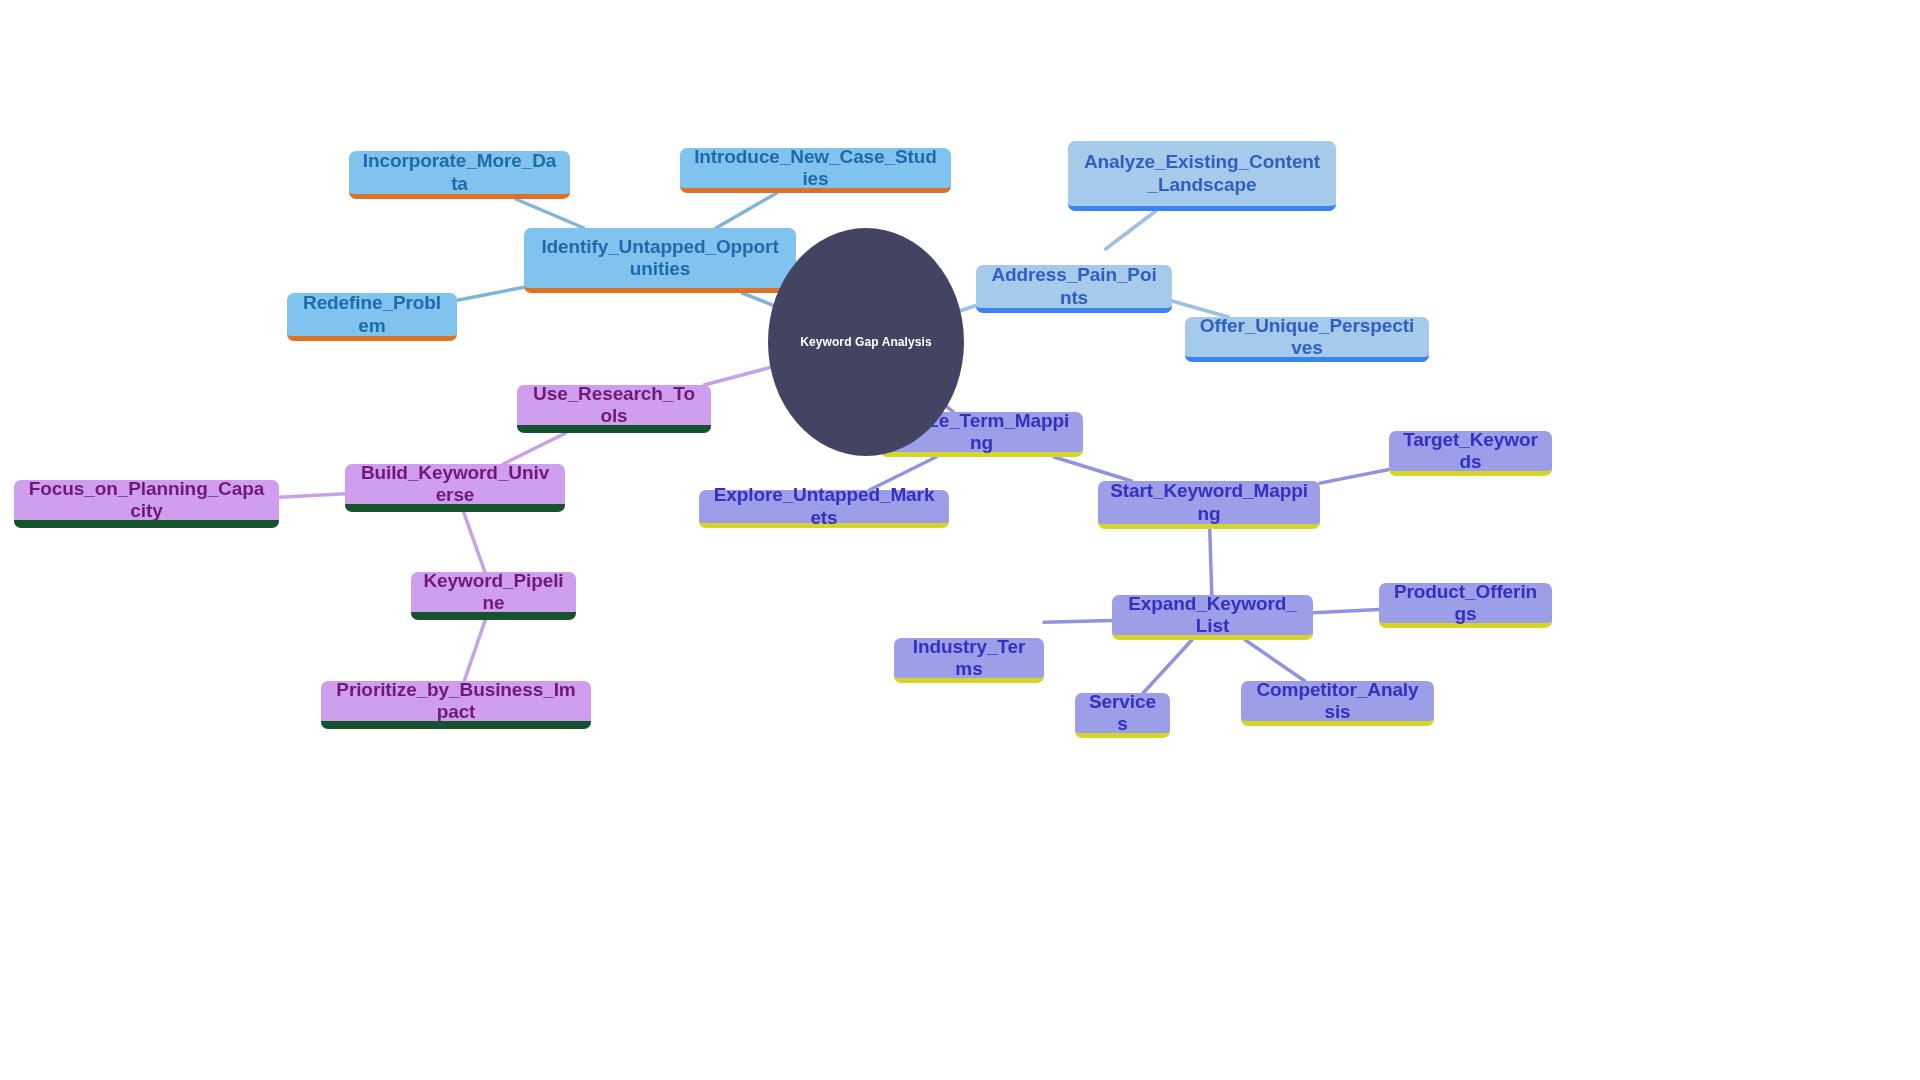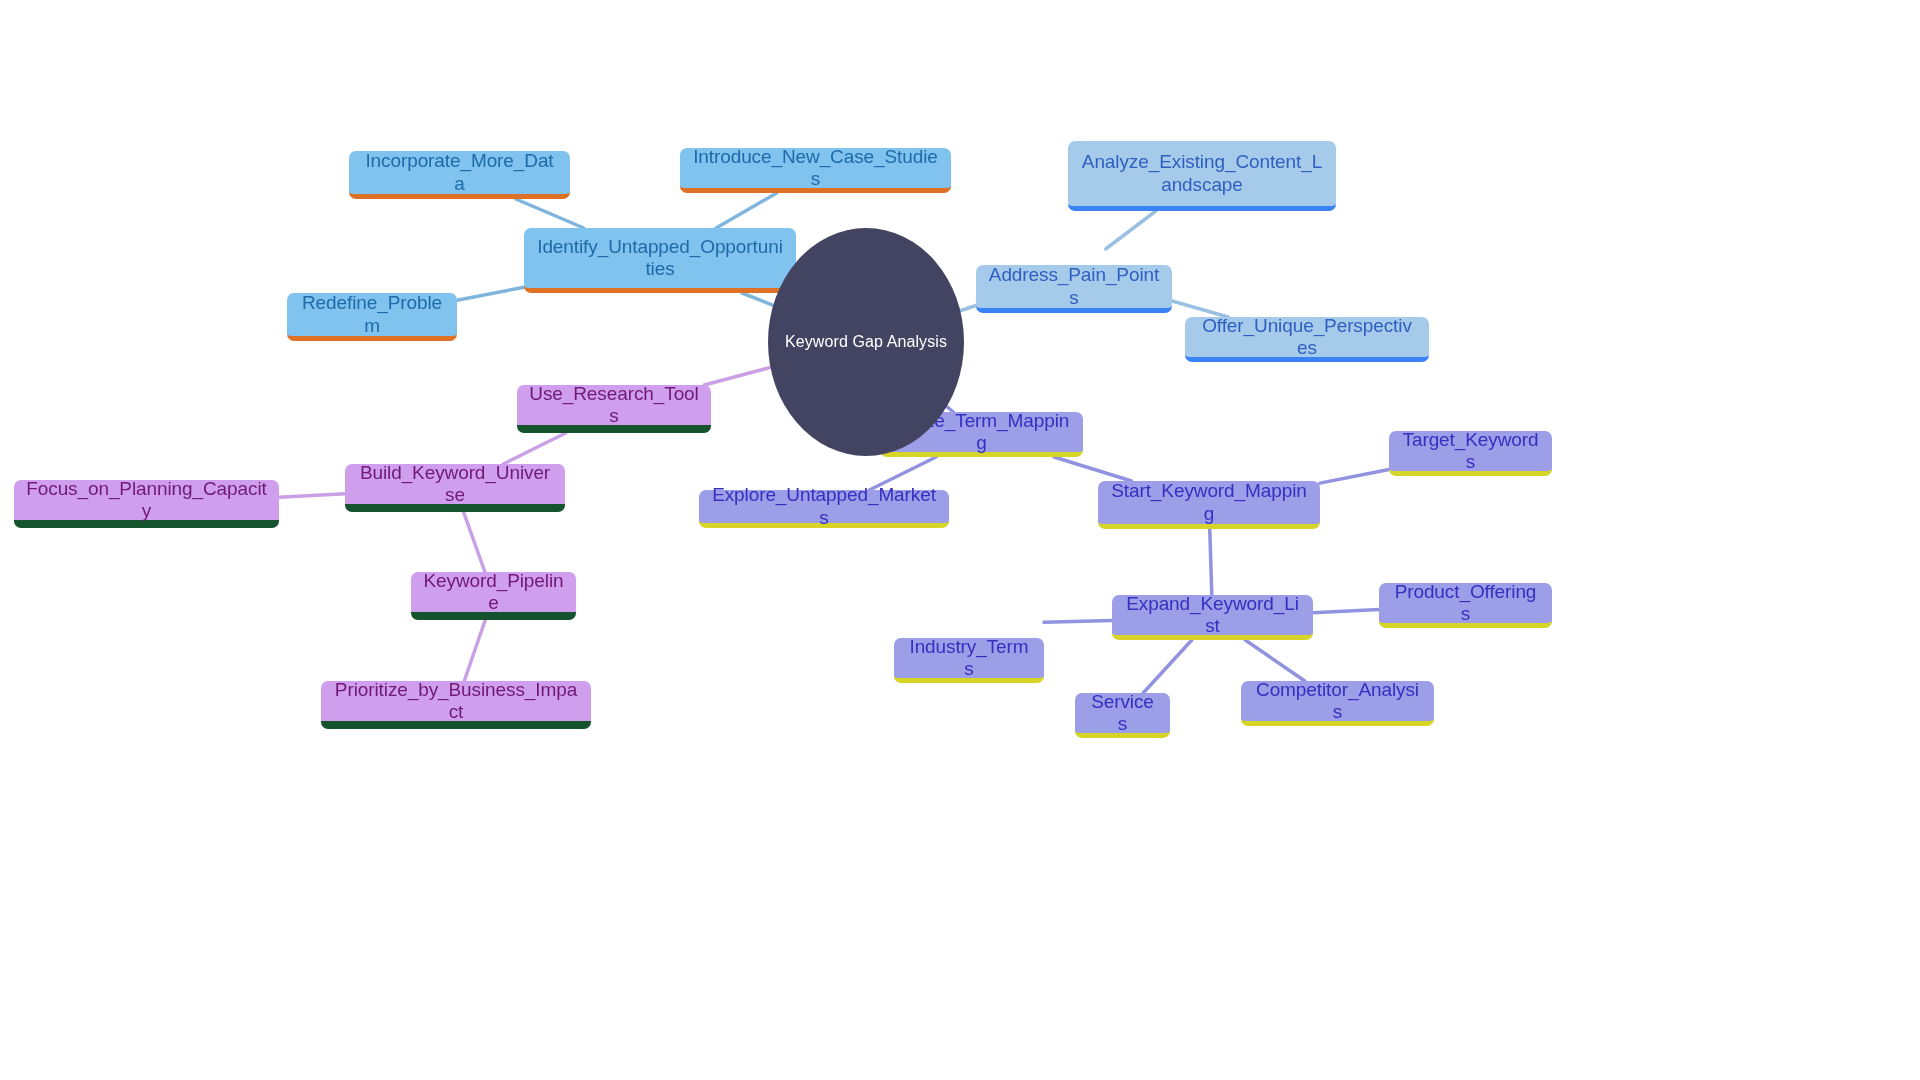"Incorporate_More_Data" .node { font-weight: none -> bold }
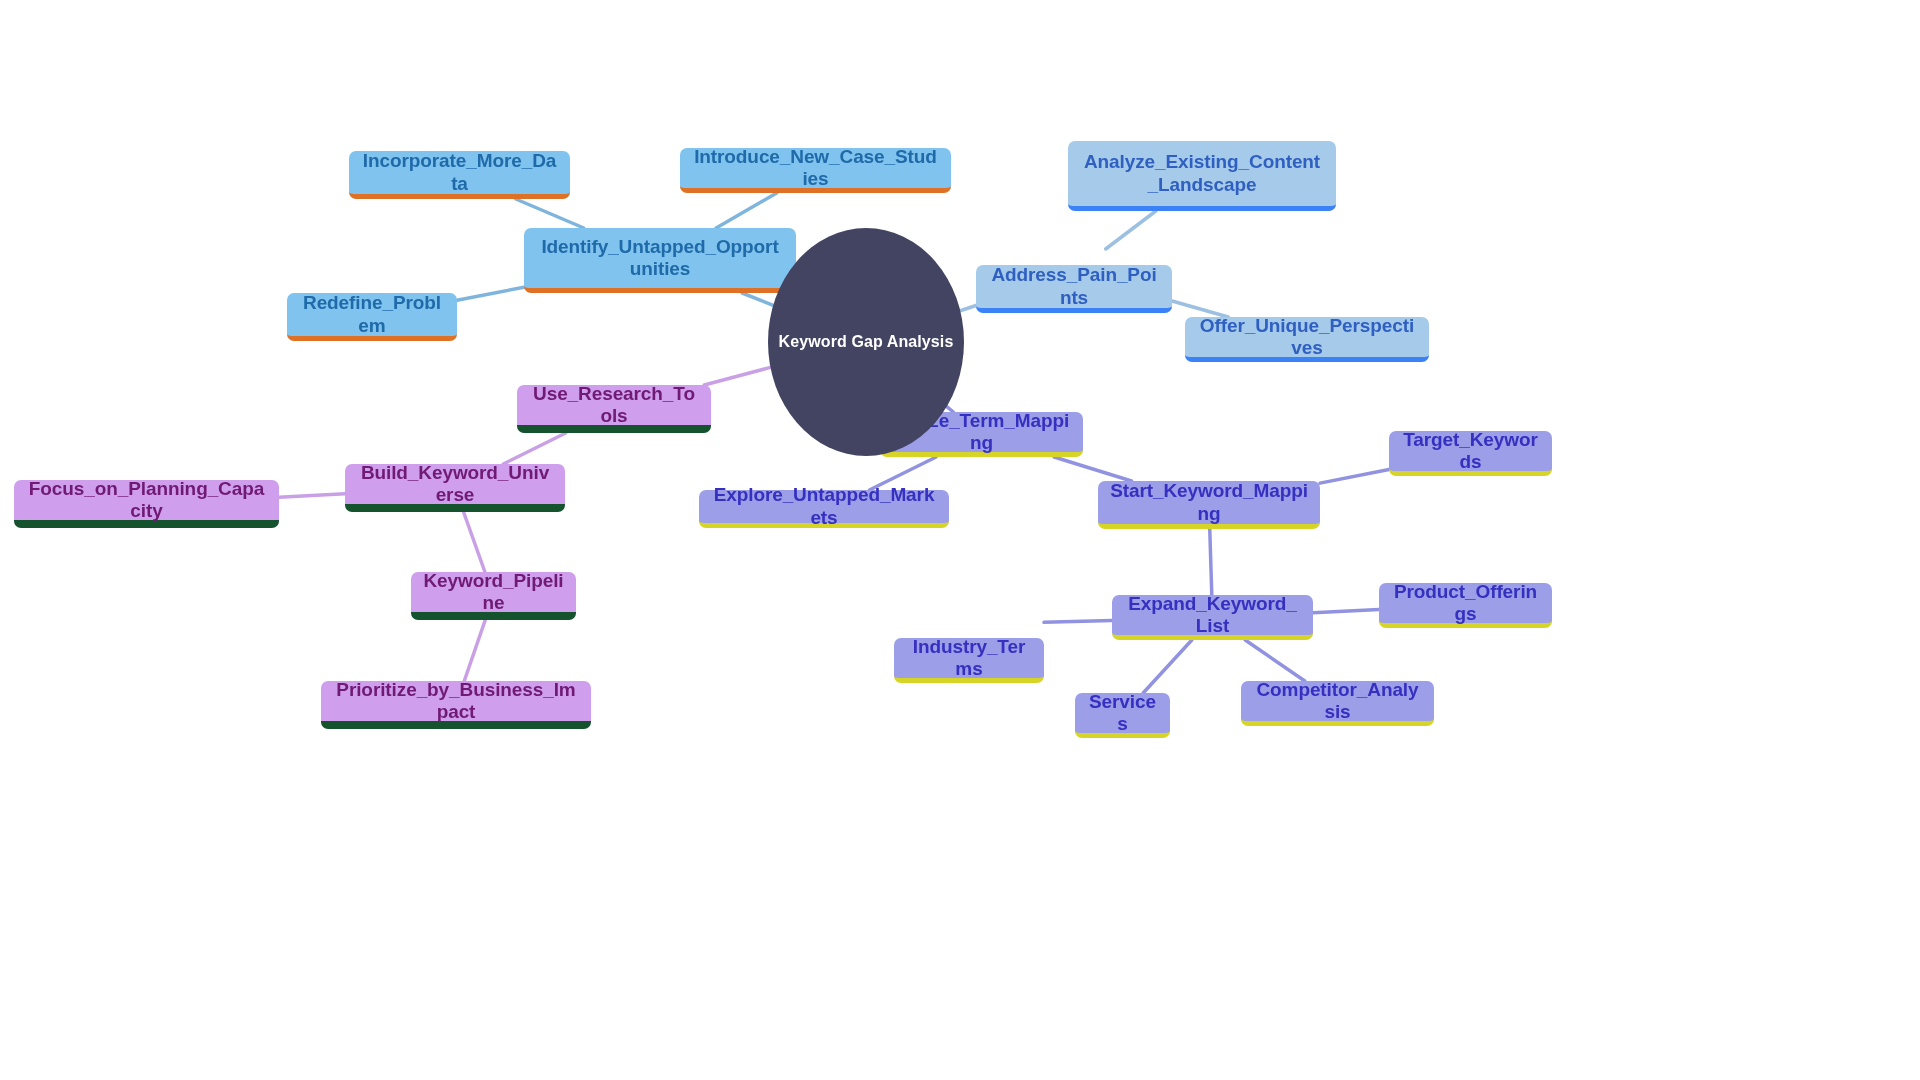"Keyword Gap Analysis" .node-root { font-size: 16px -> 12px }
